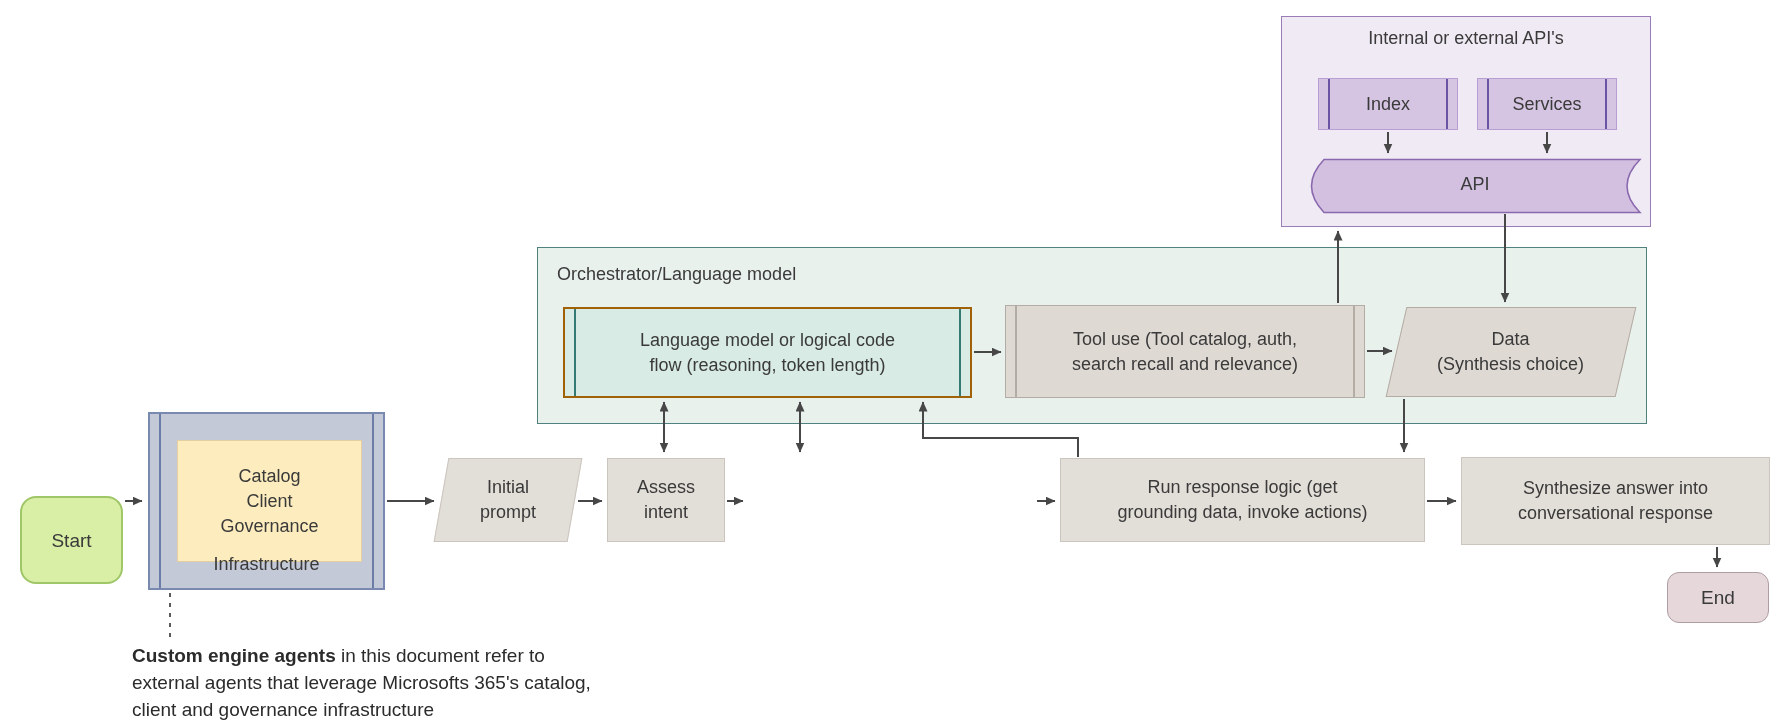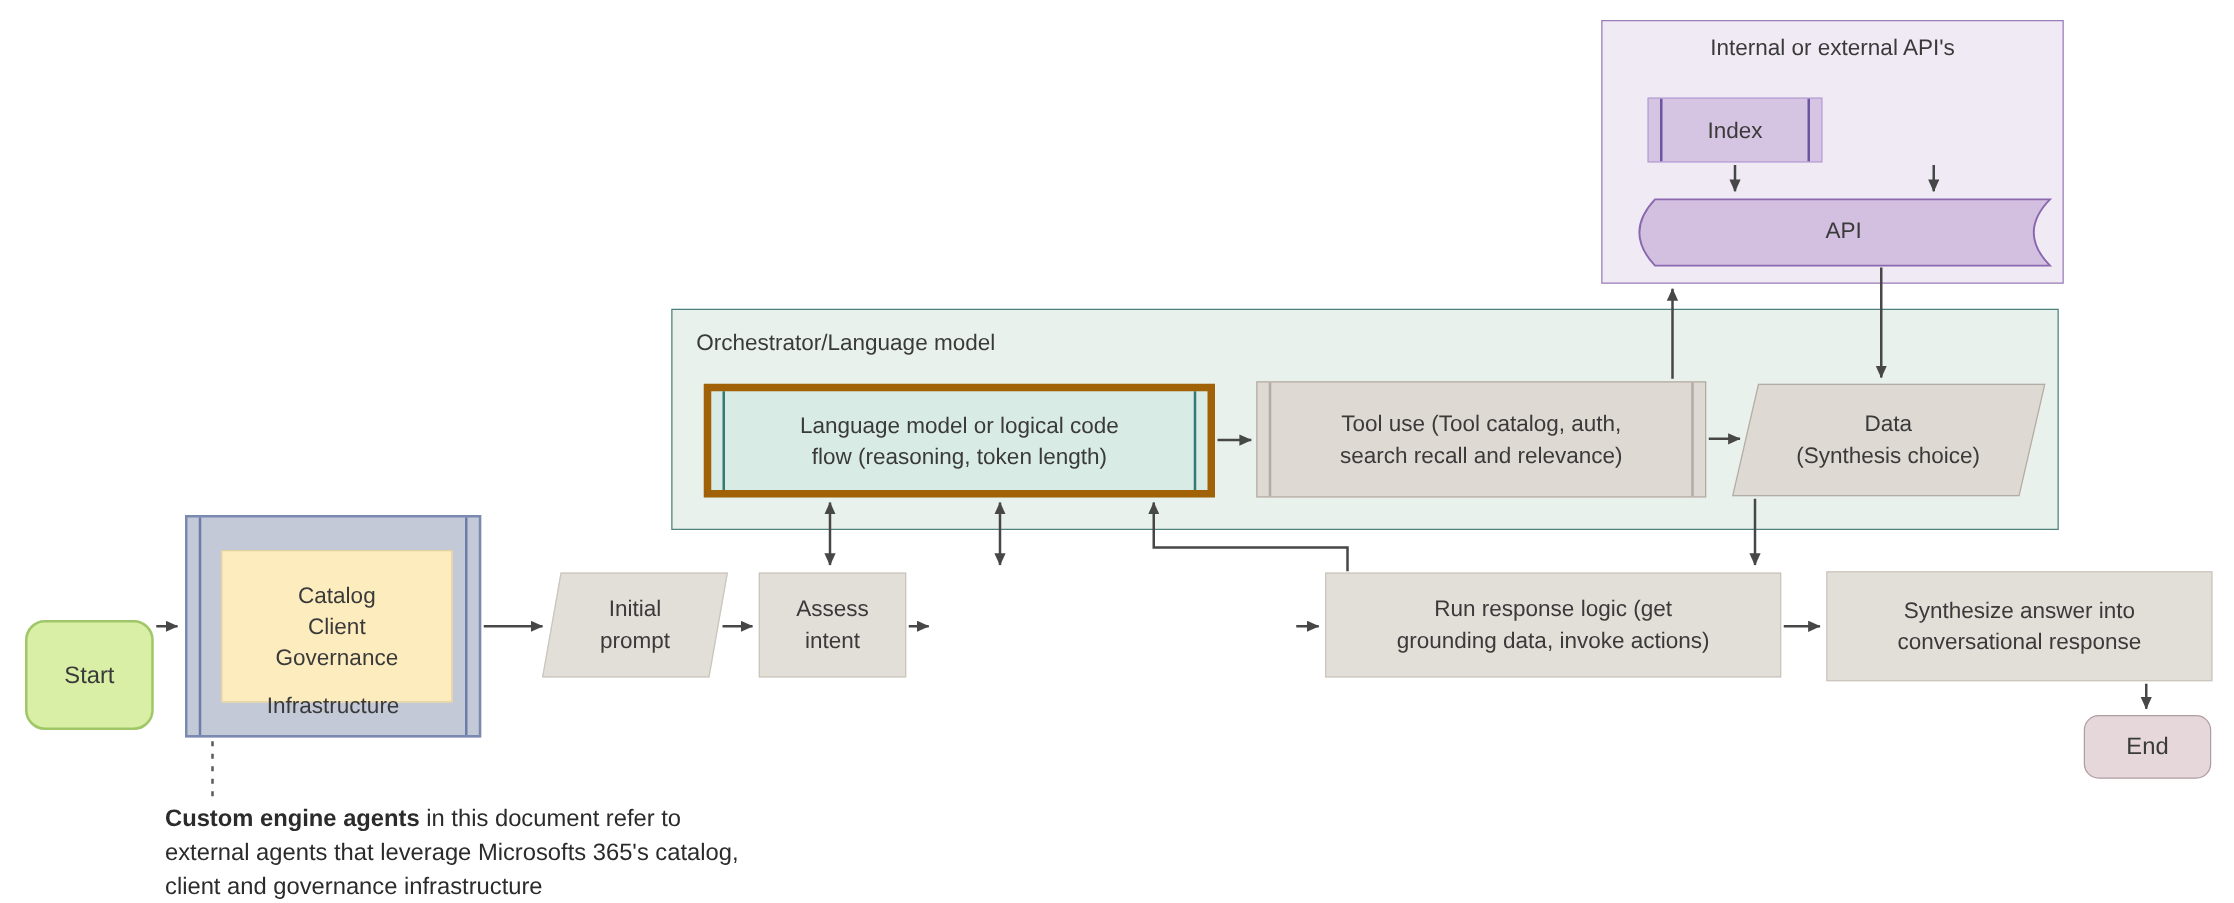"Services" div.node { html: none -> <div> <span>Services</span> </div> }
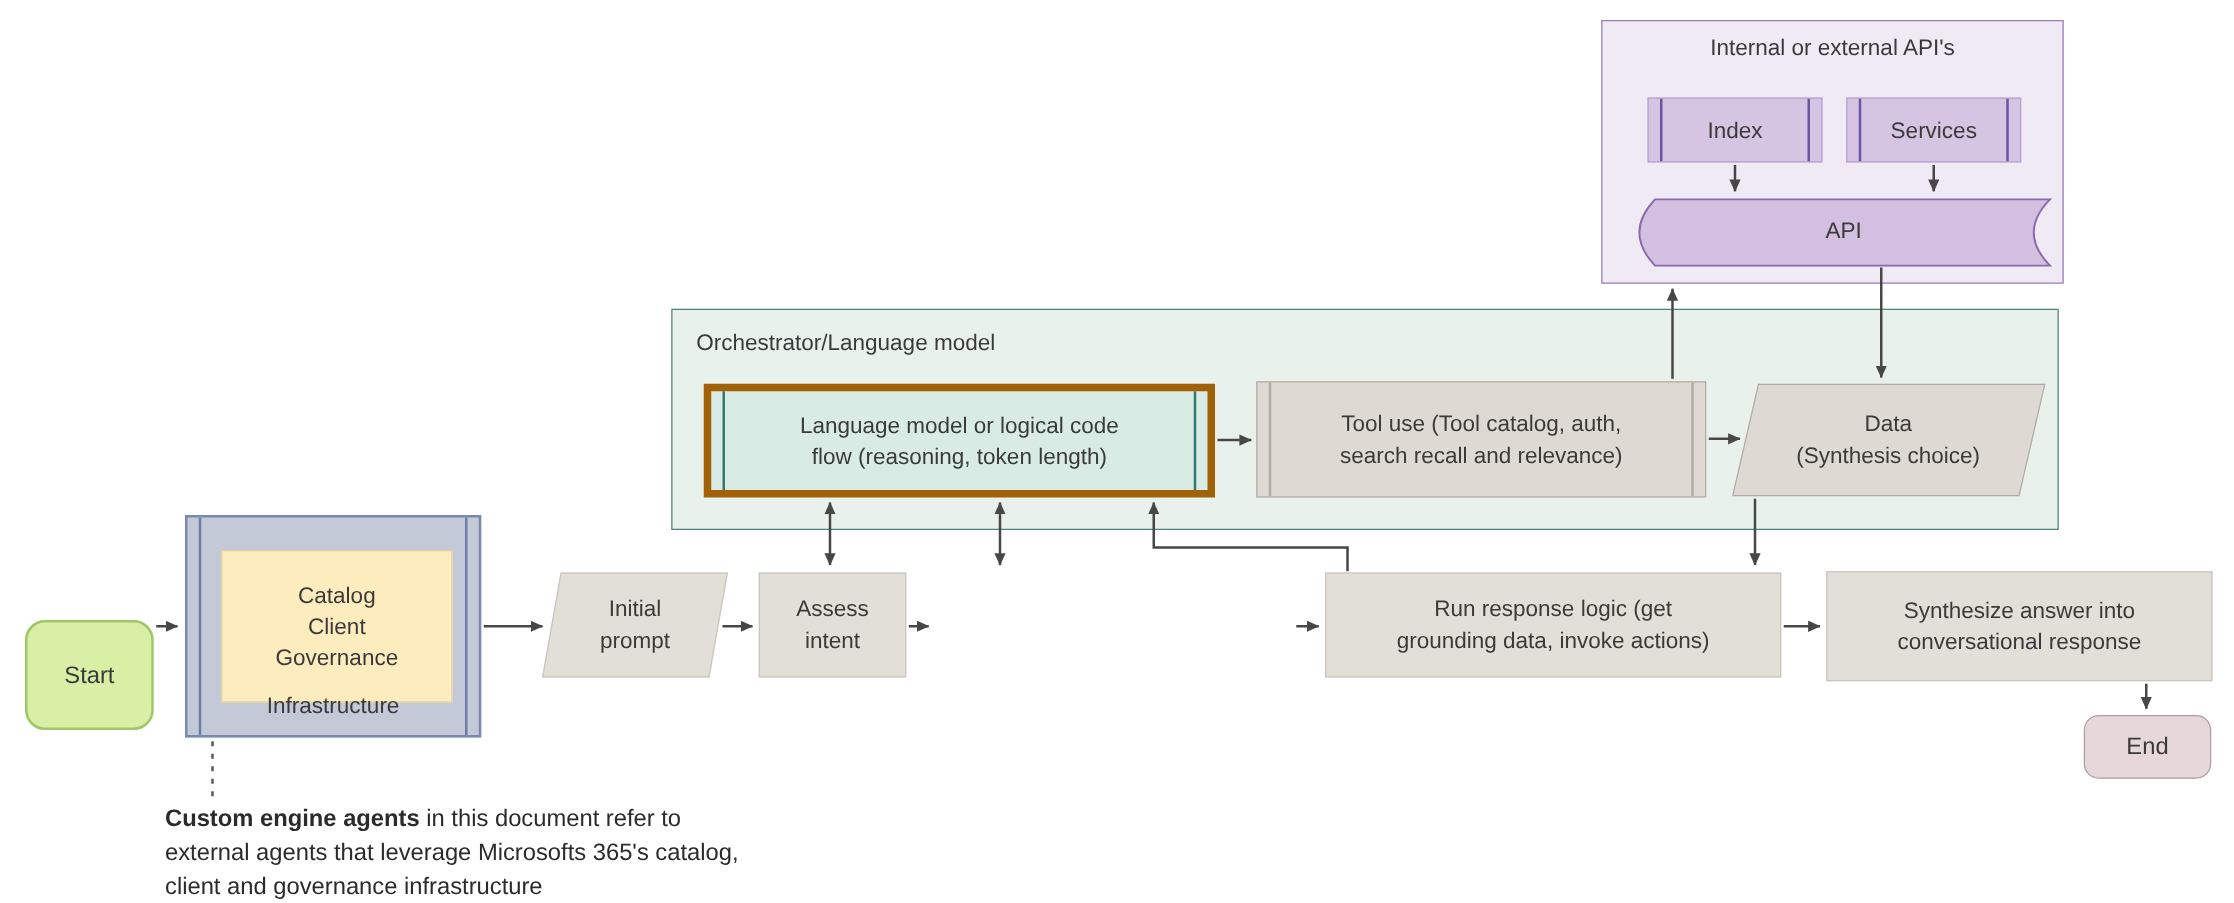"Language model or logical code" .teal { border: 6px solid #a16207 -> 2px solid #a16207 }
